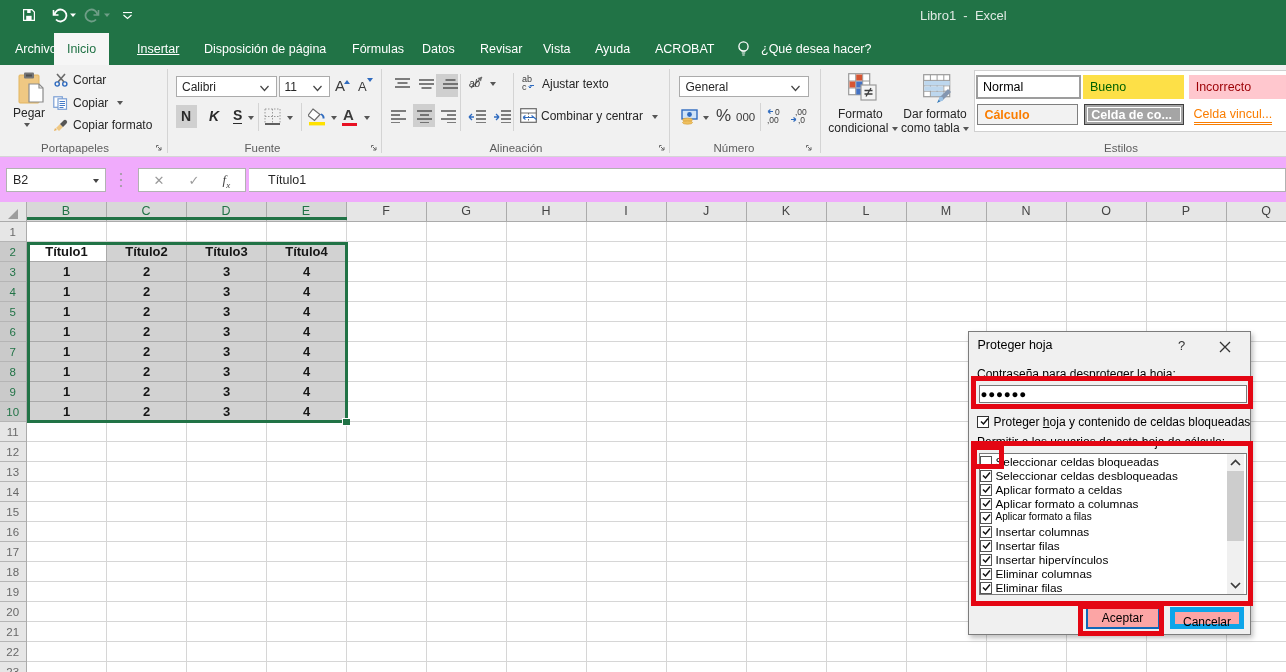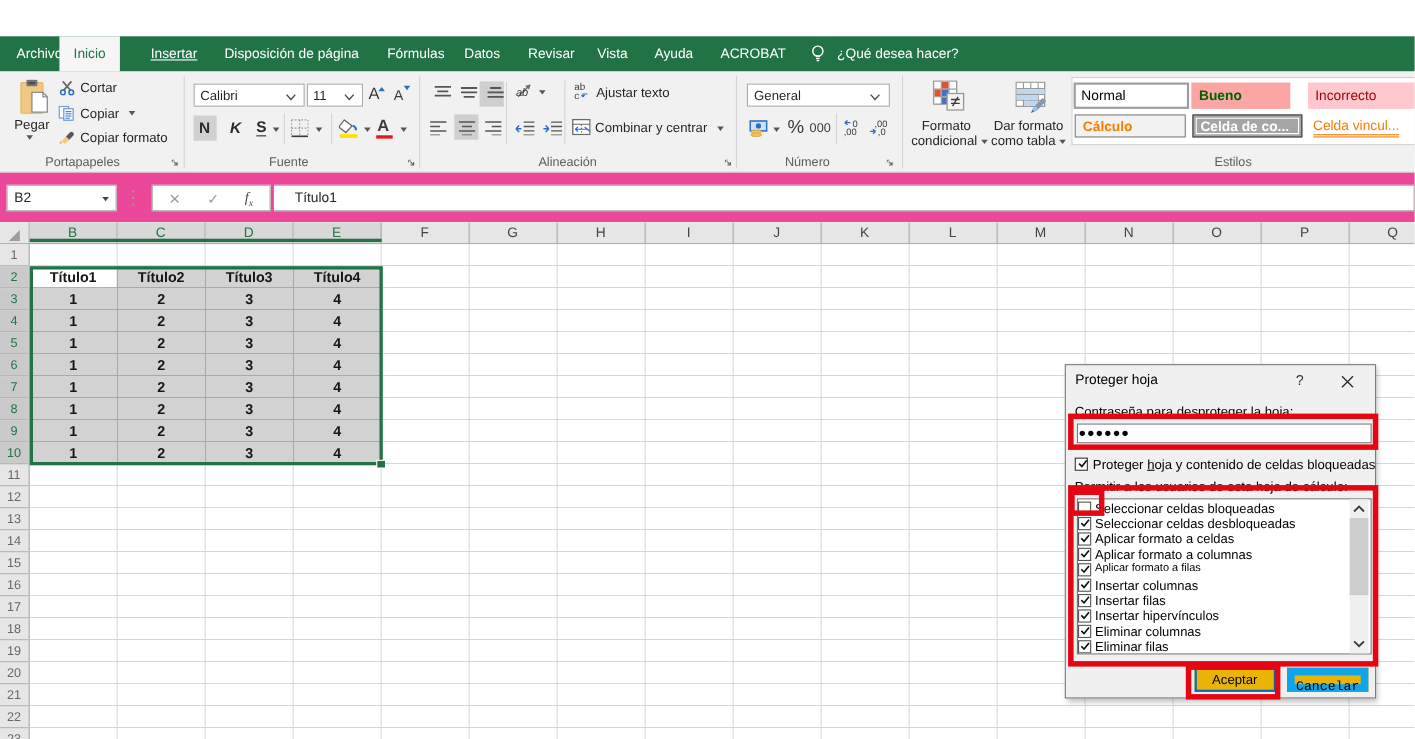"Libro1 - Excel" div { html: none -> <div> <svg> <path></path> <rect></rect> <rect></rect> </svg> <svg> <path></path> <path></path> <path></path> </svg> <svg> <path></path> <path></path> <path></path> </svg> <svg> <path></path> <path></path> </svg> <div>Libro1&nbsp; -&nbsp; Excel</div> </div> }
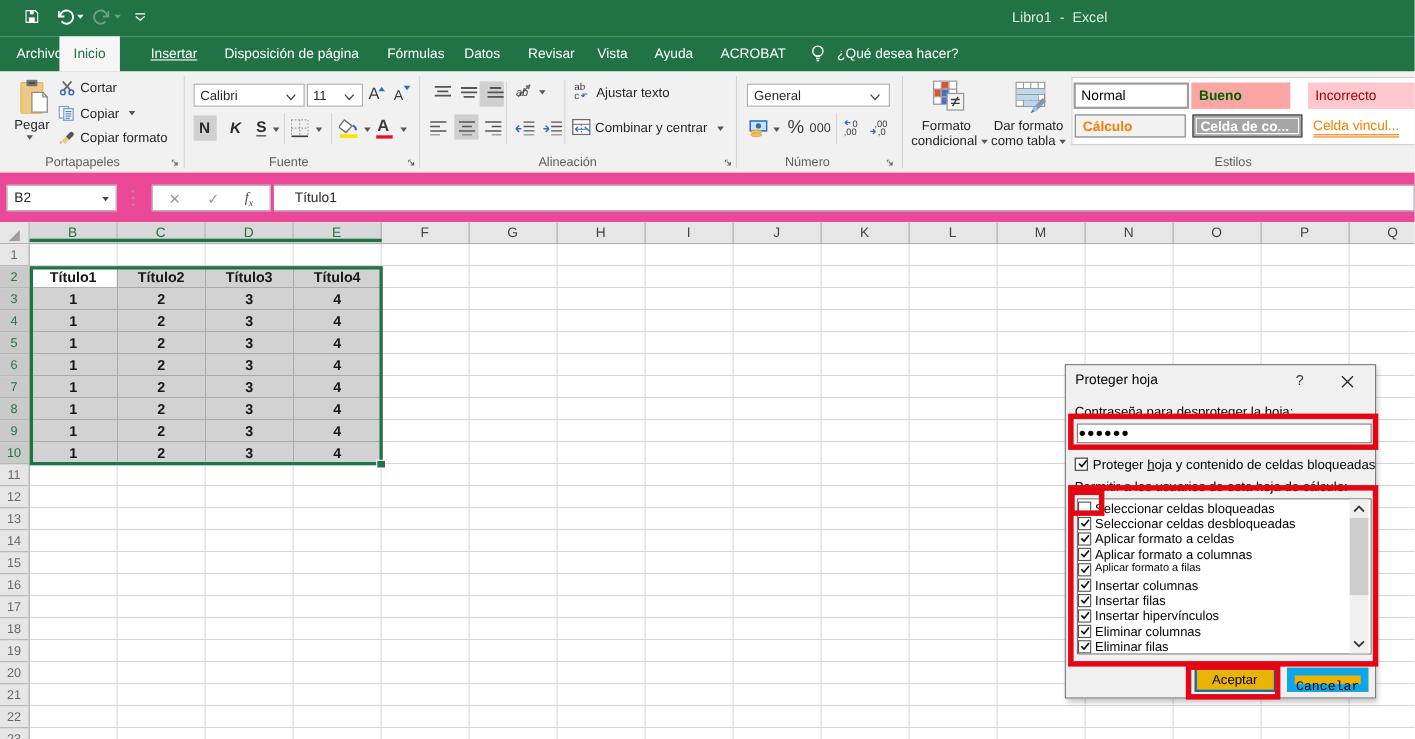"Bueno" div.abs { background: #fca5a5 -> #fde047; font-weight: bold -> none; width: 90px -> 101px }
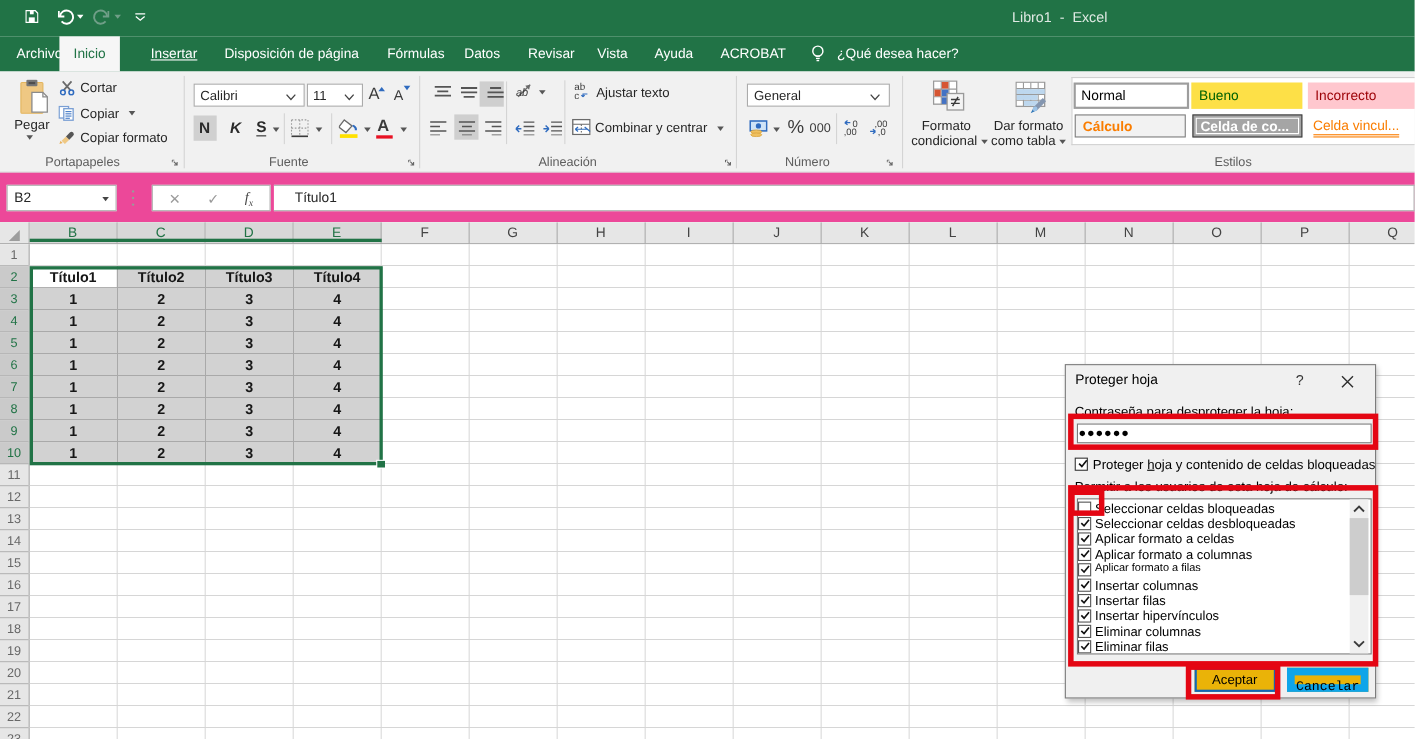"B2" #fbar { background: #ec4899 -> #f0abfc }
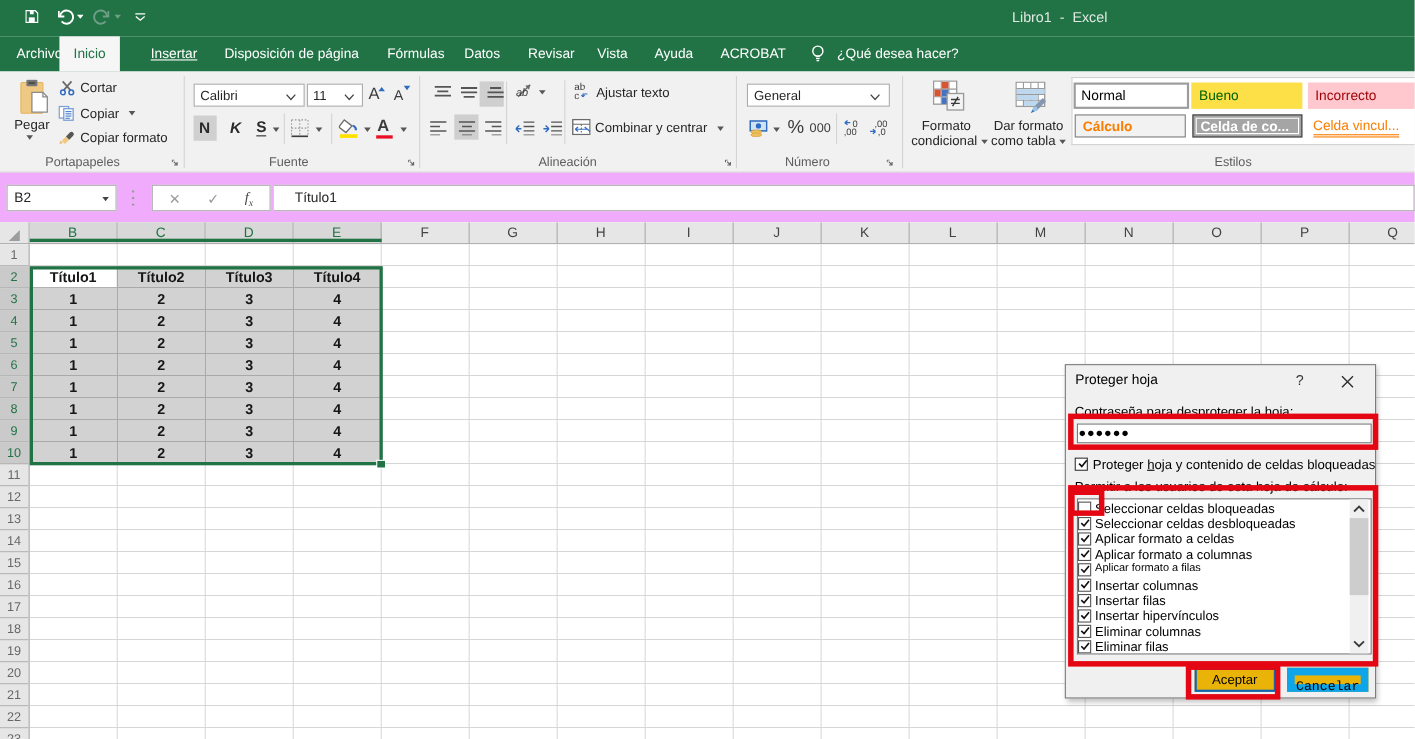"Aceptar" .btn { background: #eab308 -> #fca5a5 }
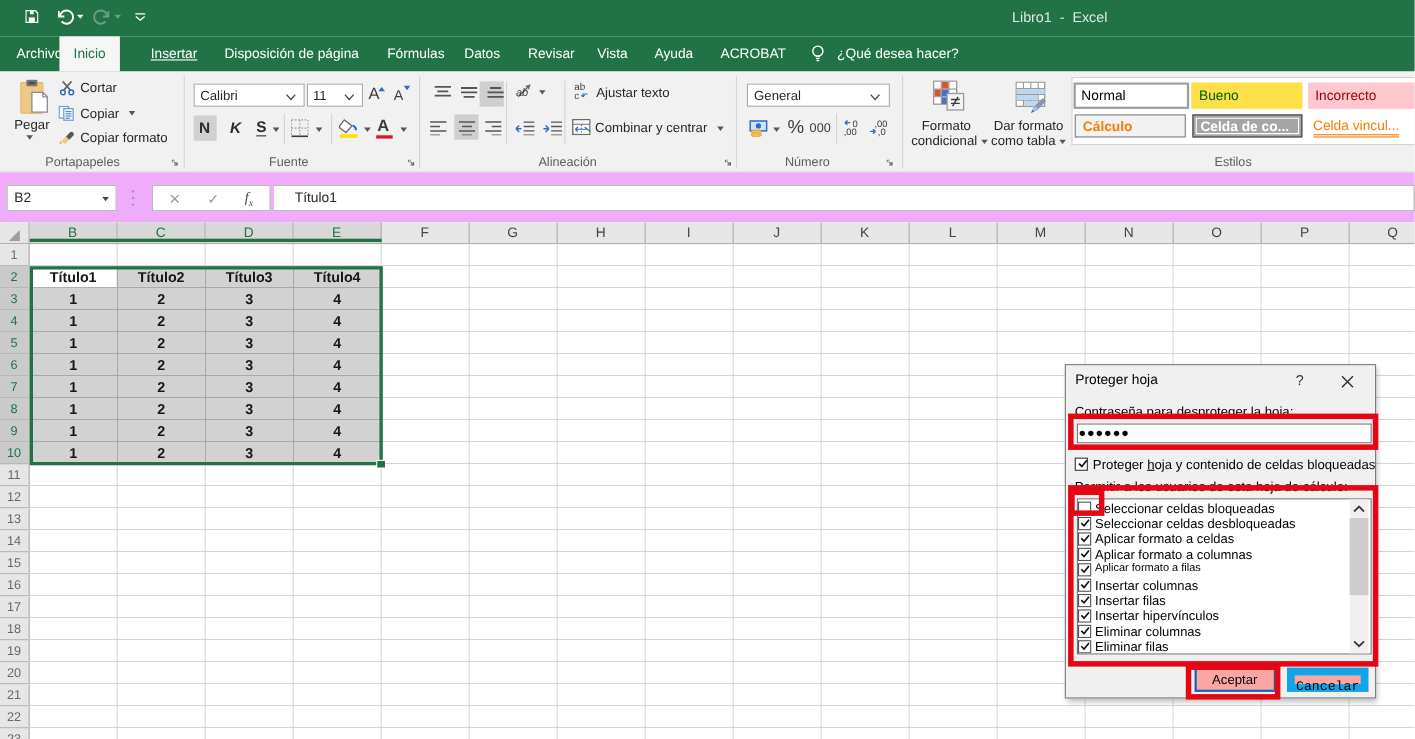"Cancelar" div.btn { border: 7px solid #0ea5e9 -> 5px solid #0ea5e9; font-family: Liberation Mono, monospace -> none }
